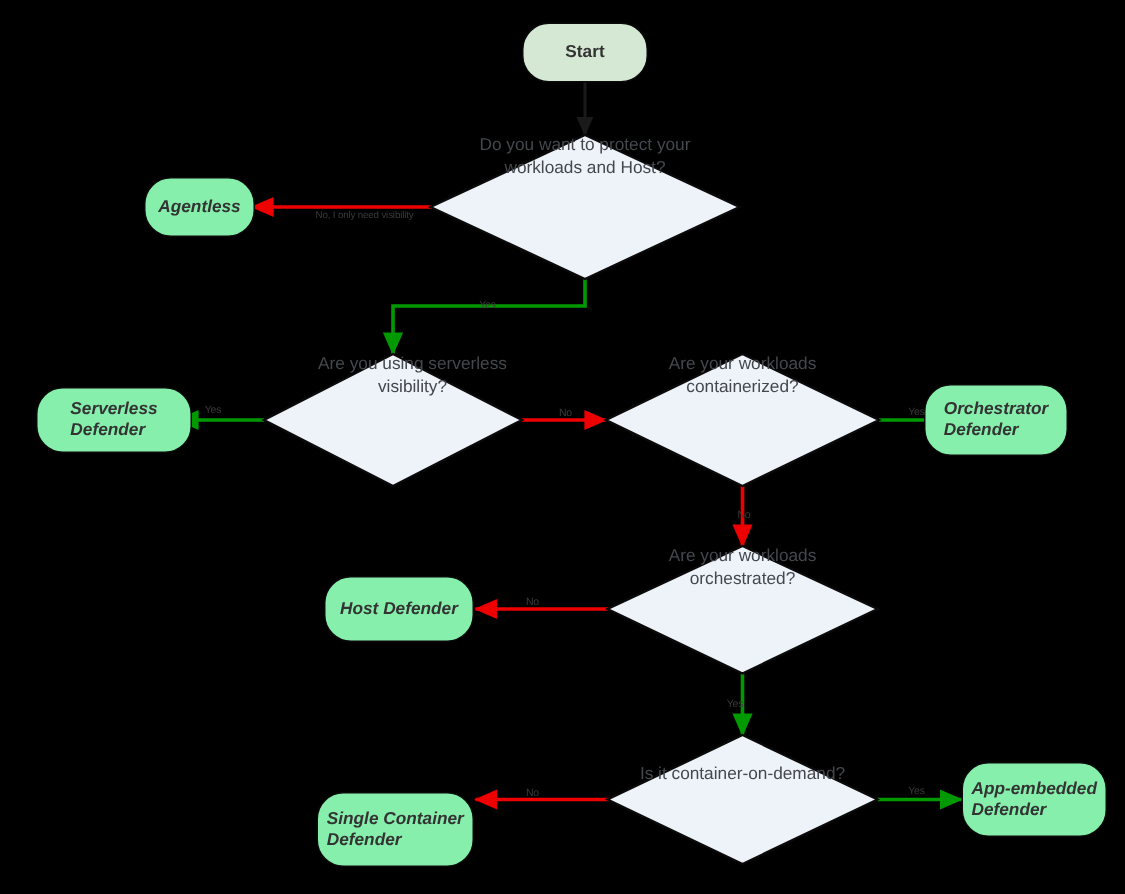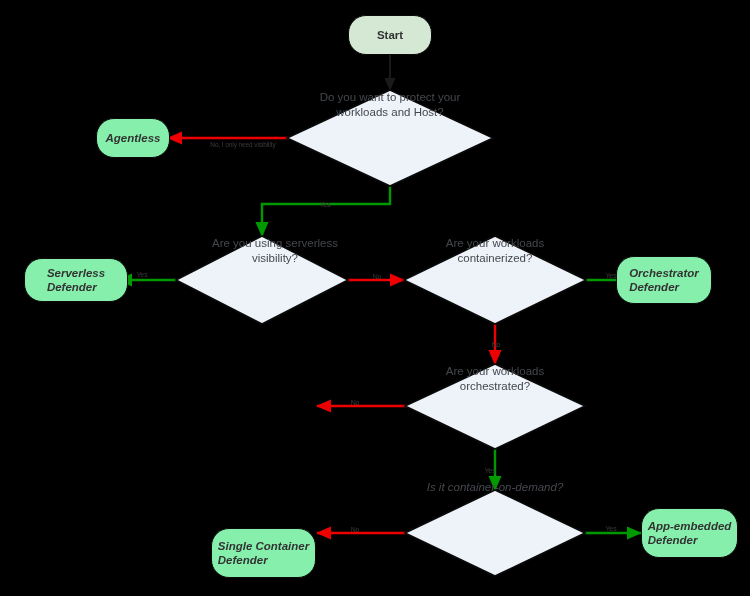"Host Defender" div.node { html: none -> <div> <span>Host Defender</span> </div> }
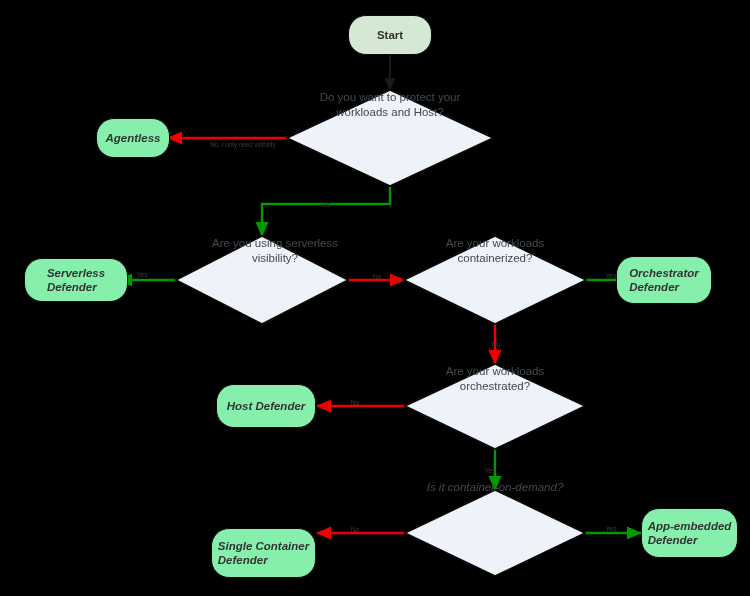"Is it container-on-demand?" div.decision { font-style: italic -> none; top: 480px -> 509px }
